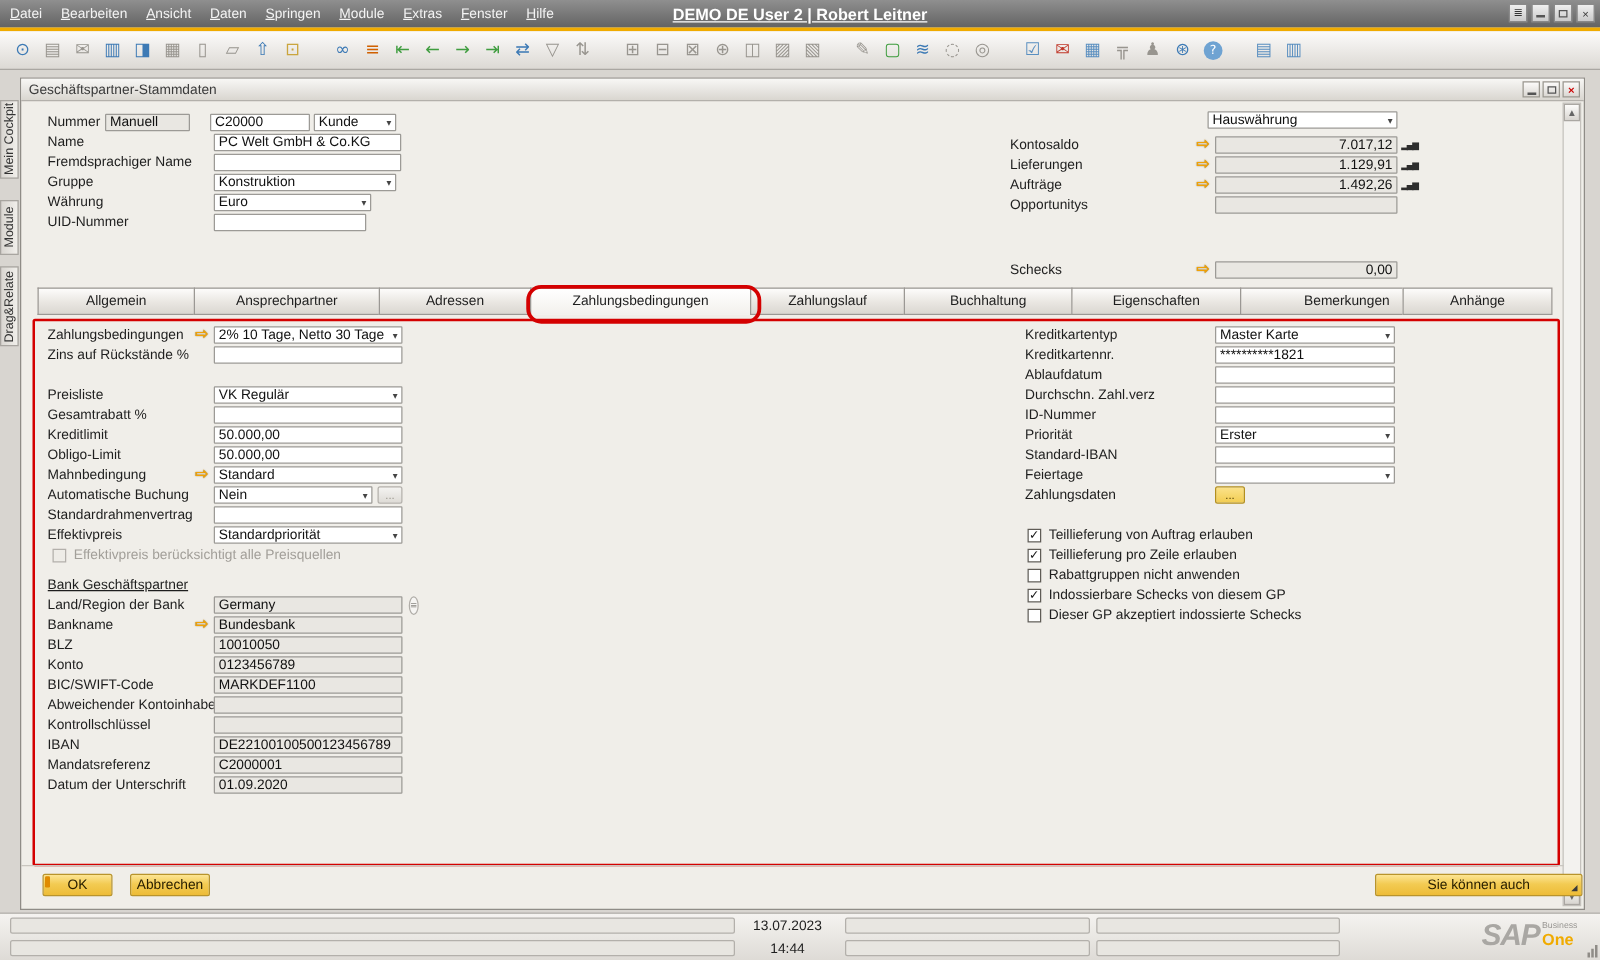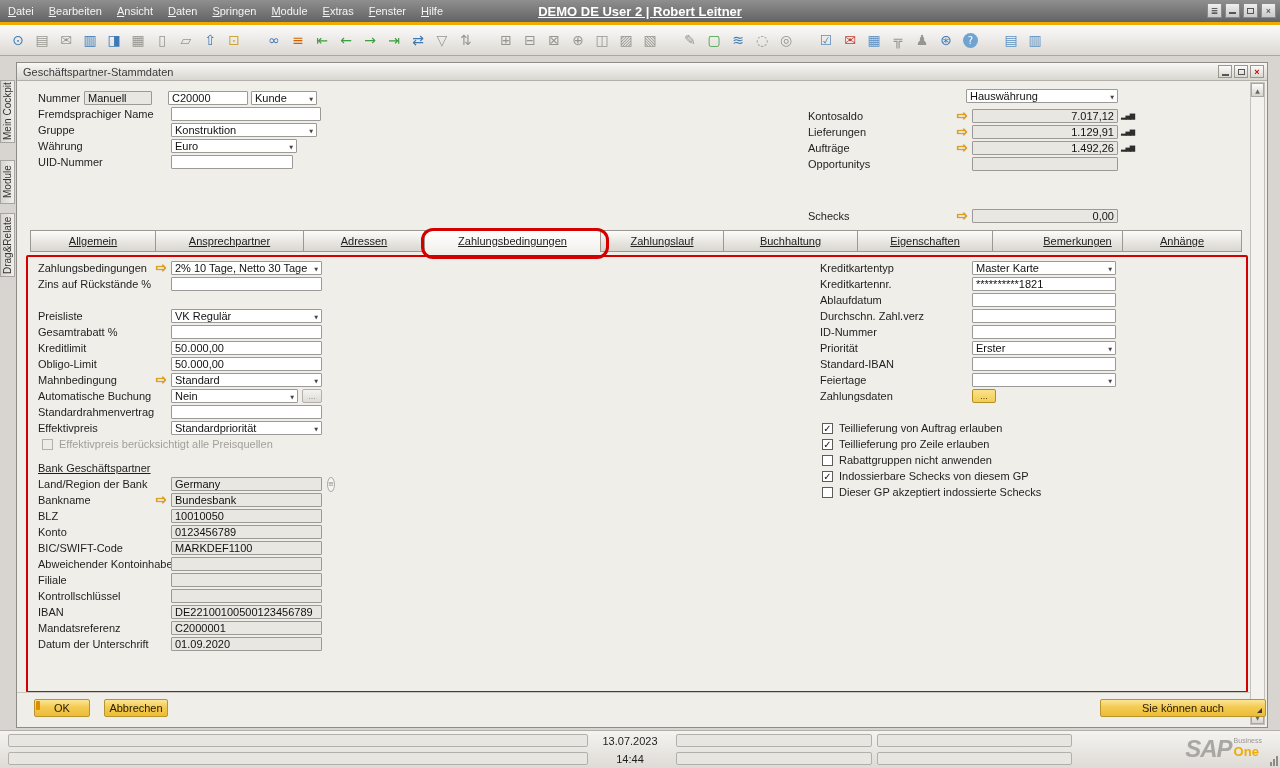"Name" div.row { html: none -> <div> <span>Name</span> <div>PC Welt GmbH &amp; Co.KG</div> </div> }
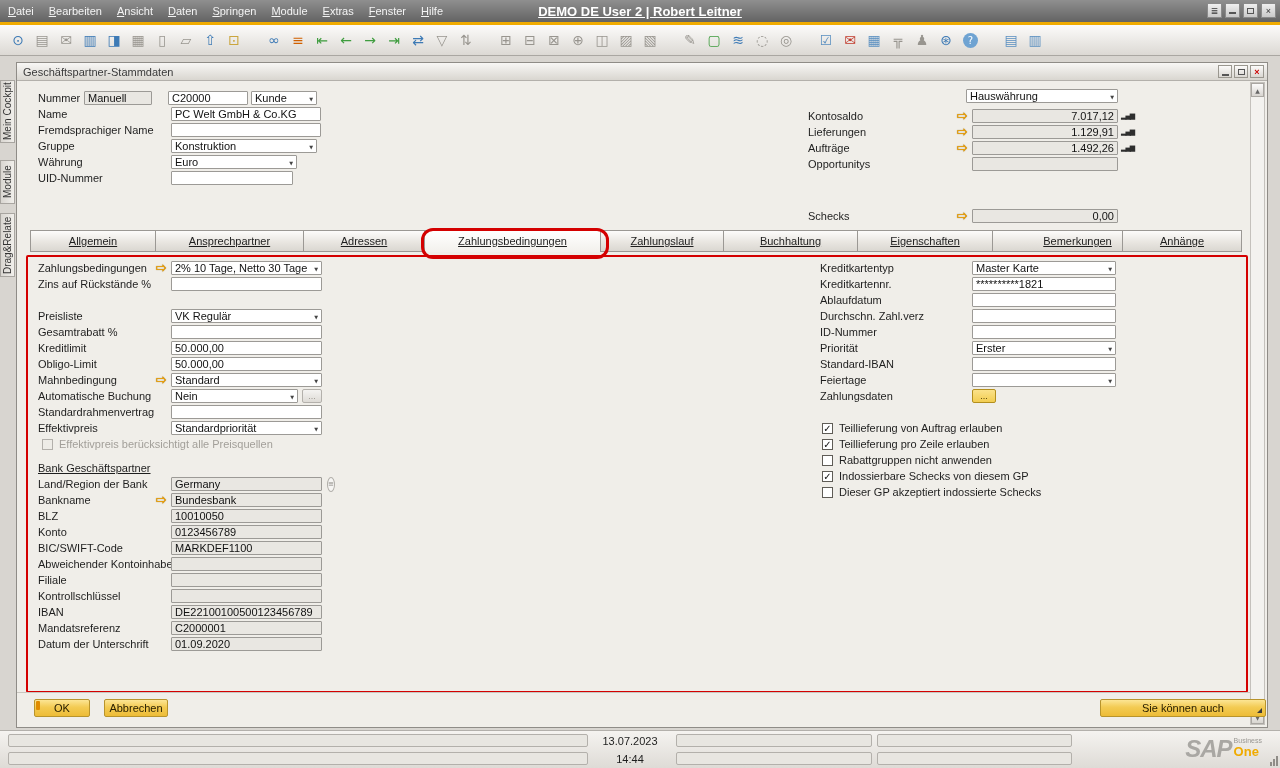"Allgemein" .tab { text-decoration: underline -> none }
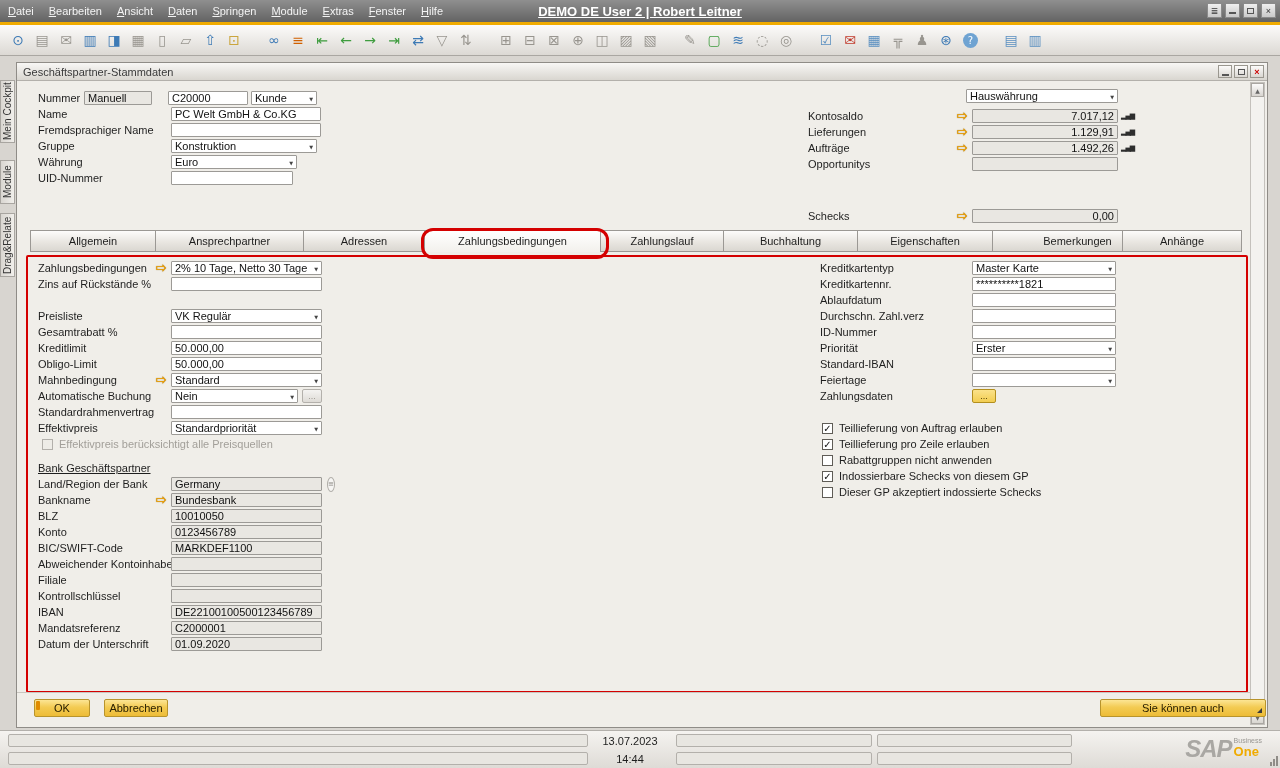"Filiale" div.row { html: <div> <span>Filiale</span> <div></div> </div> -> none }
